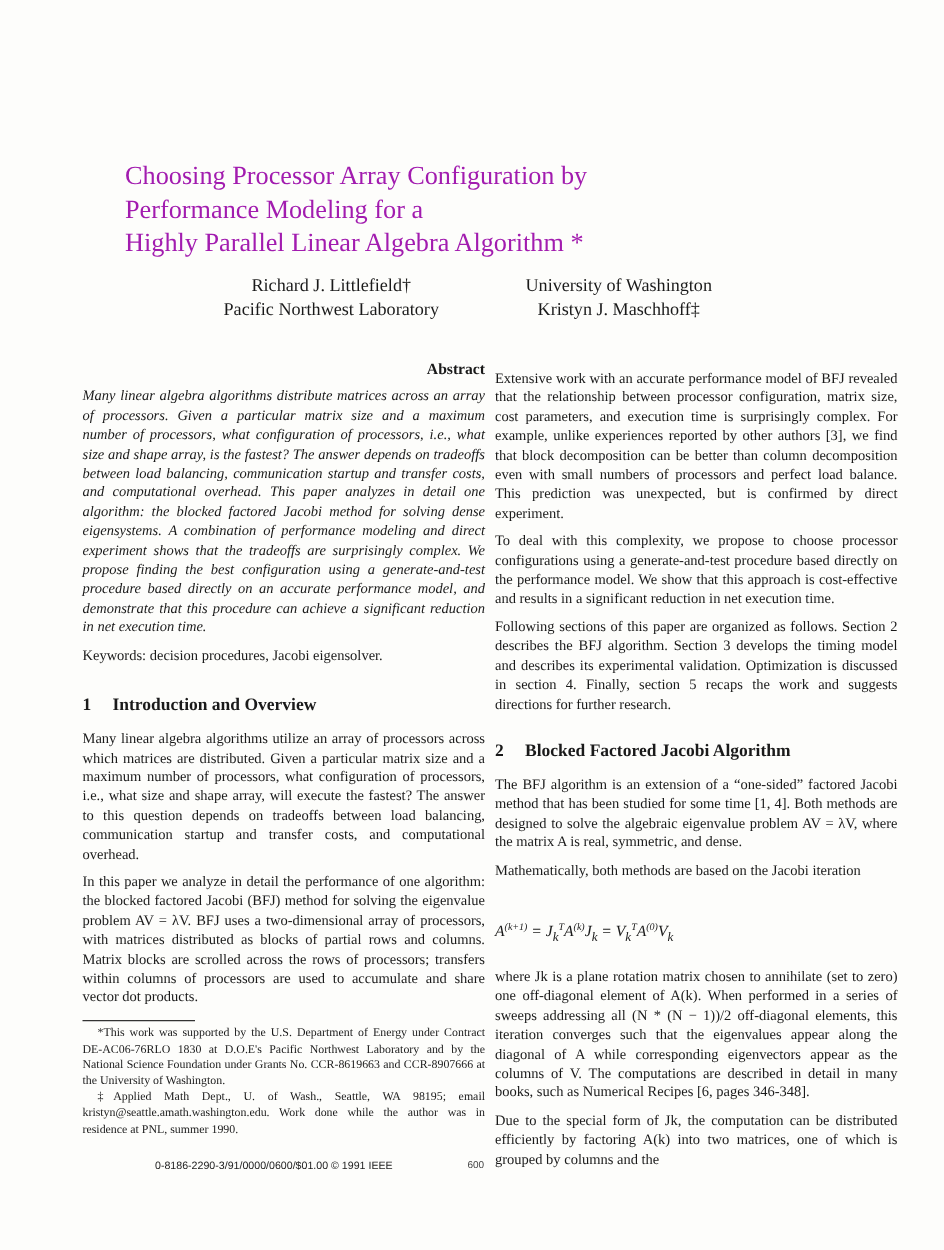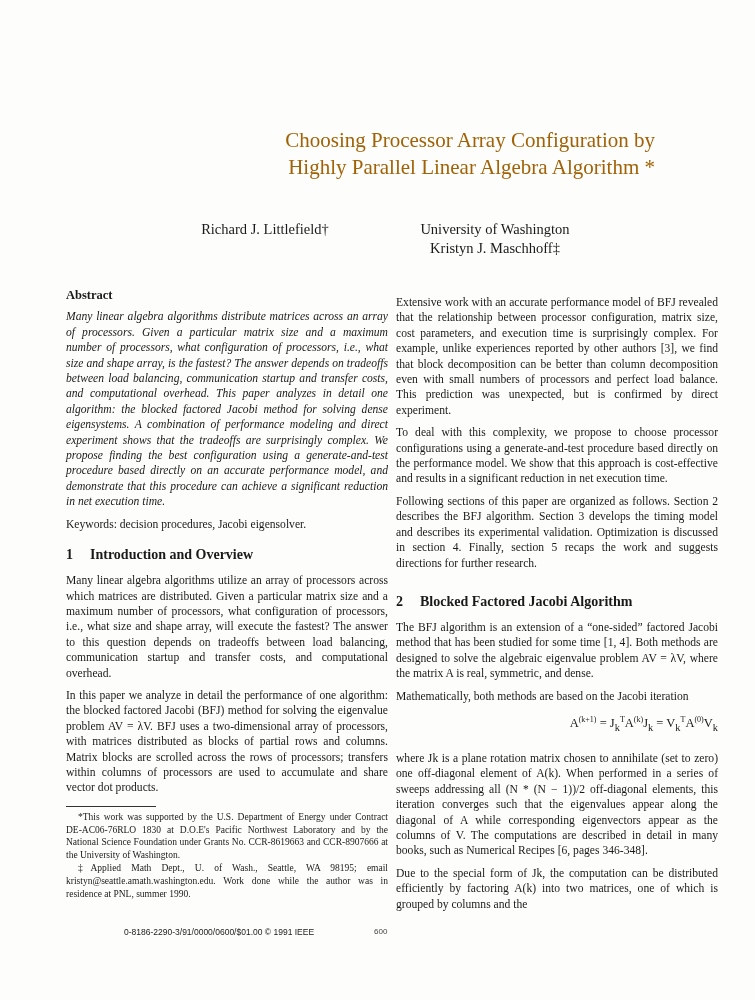"Choosing Processor Array Configuration" .title { color: #a16207 -> #a21caf; text-align: right -> left }
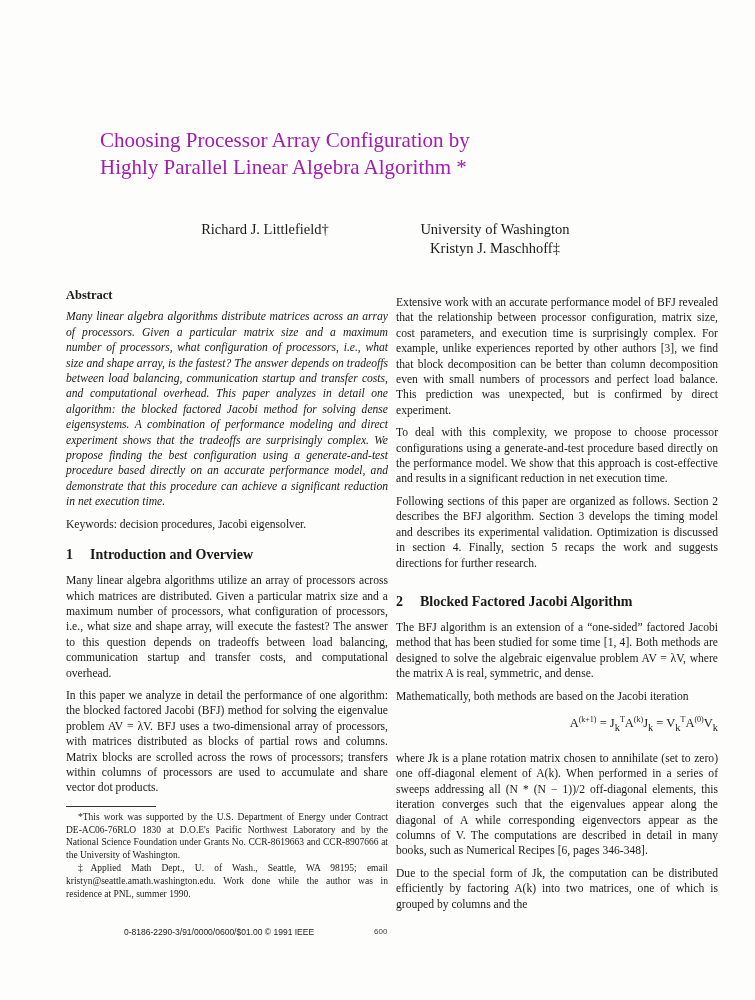"Performance Modeling for a" div { html: none -> <div>Performance Modeling for a</div> }
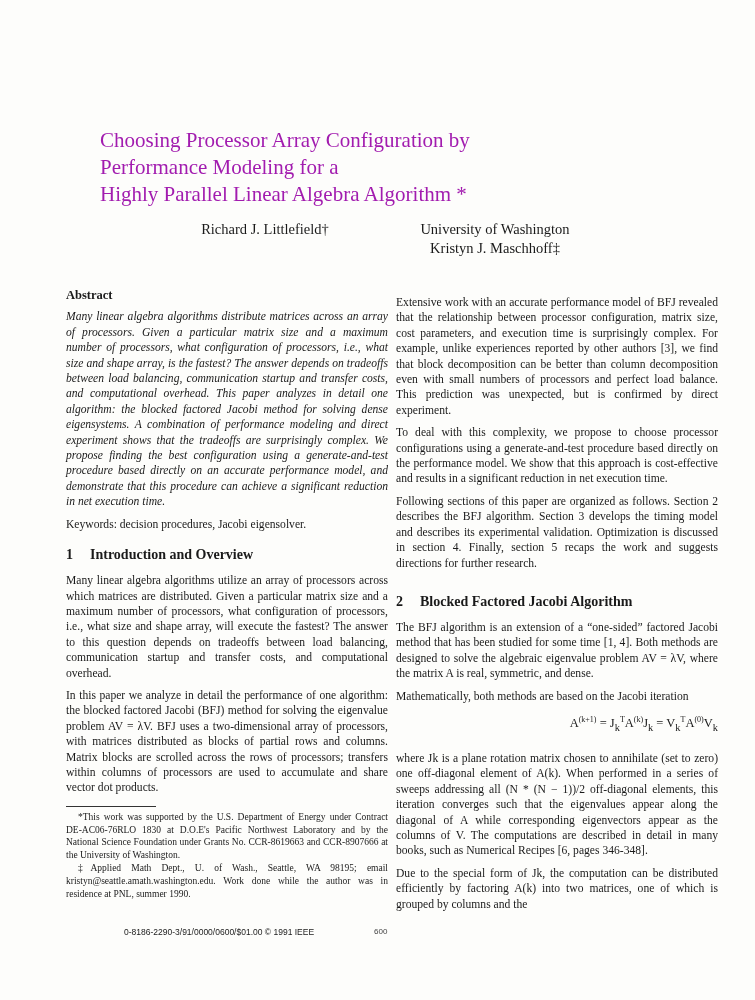"Pacific Northwest Laboratory" div { html: none -> <div>Pacific Northwest Laboratory</div> }
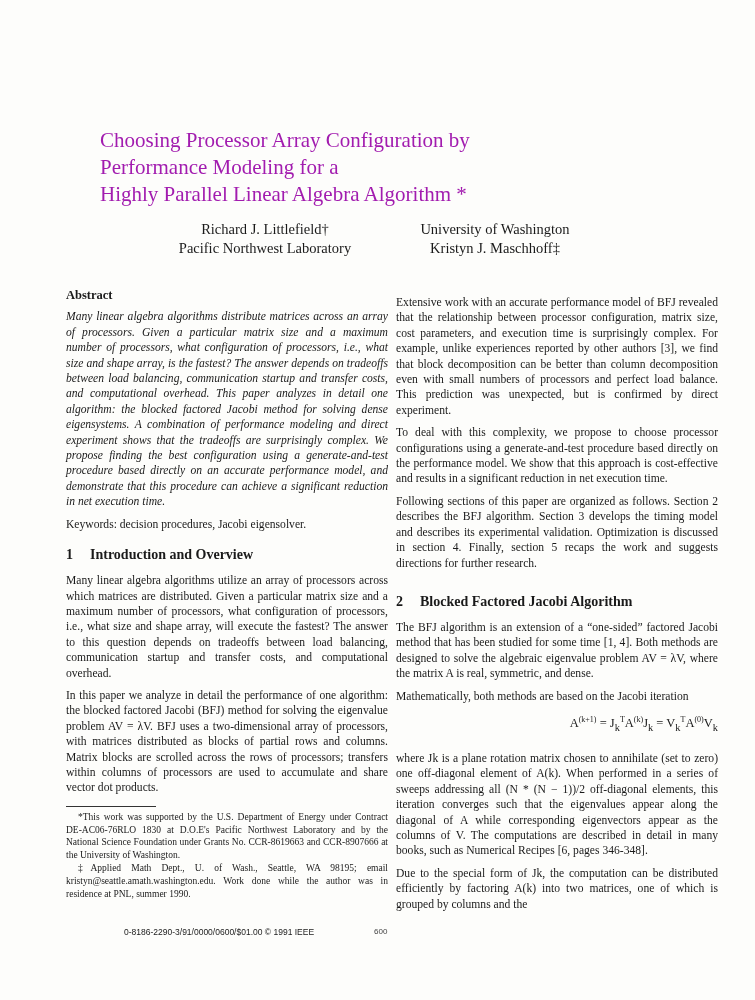"Abstract" .abstract-head { text-align: left -> right }
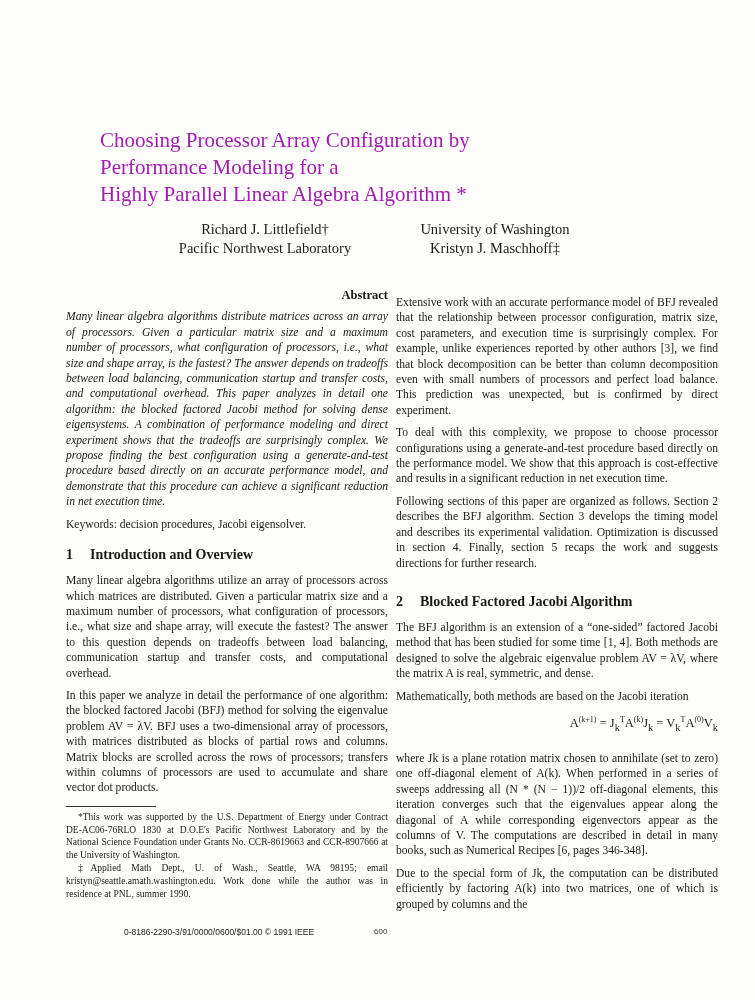"1 Introduction and Overview" h2 { margin: 14px 0 9px 0 -> 24px 0 9px 0 }
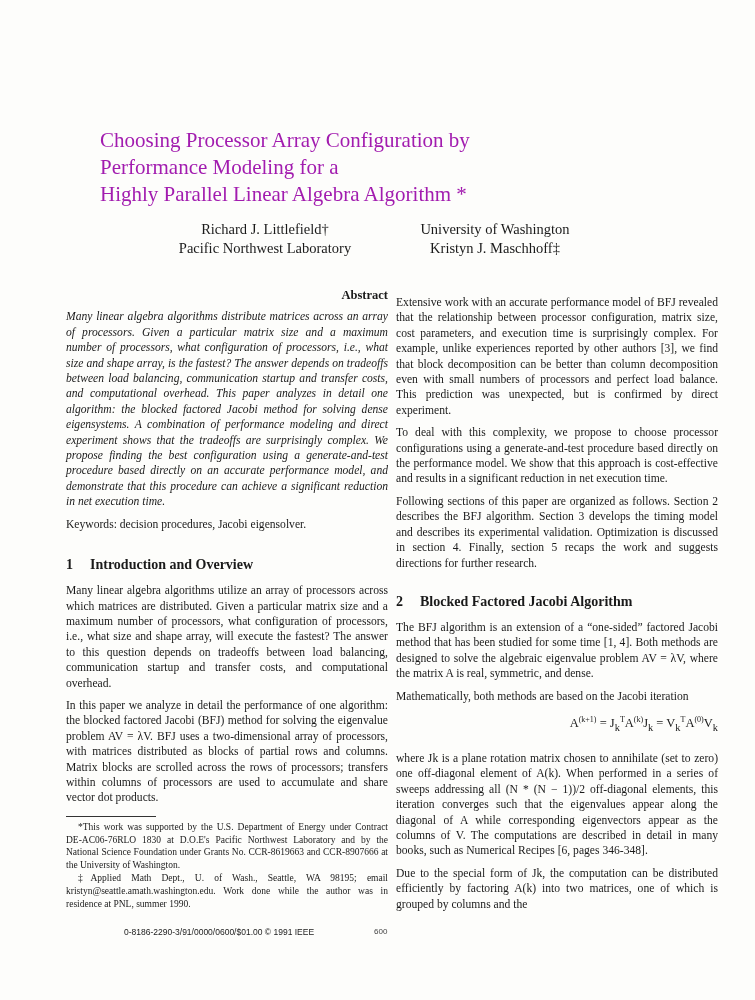"A(k+1) = JkTA(k)Jk = VkTA(0)Vk" .eq { font-style: none -> italic; margin: 8px 0 16px 0 -> 30px 0 16px 0; text-align: right -> left }
